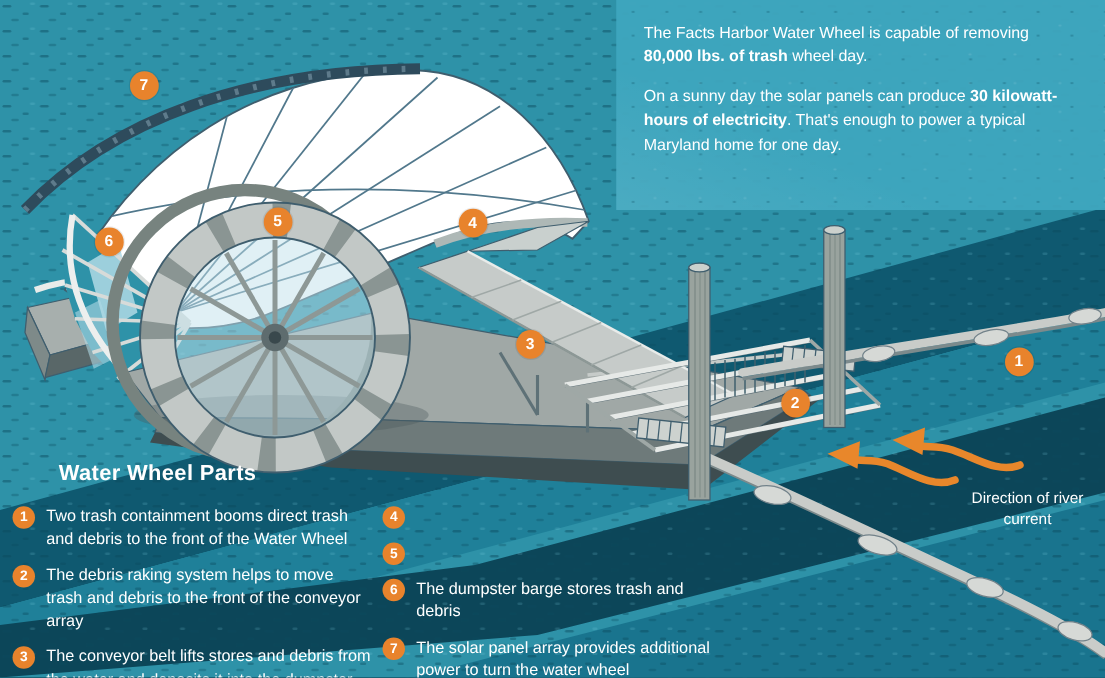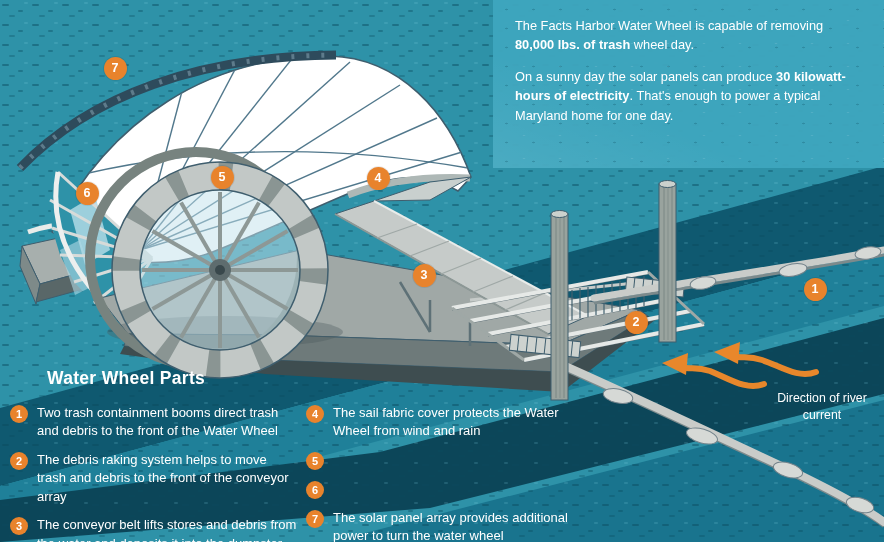"The sail fabric cover protects" p { html: <p>The sail fabric cover protects the Water Wheel from wind and rain</p> -> none }
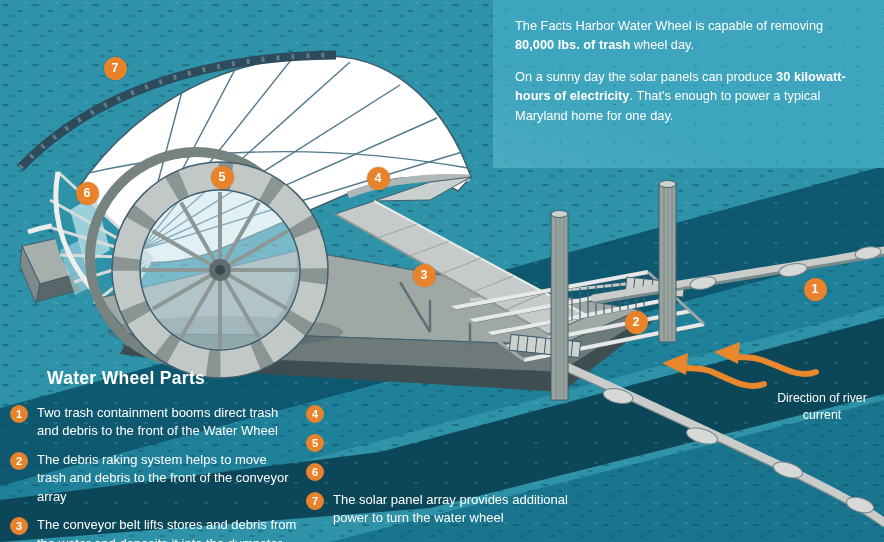"The dumpster barge stores trash" p { html: none -> <p>The dumpster barge stores trash and debris</p> }
